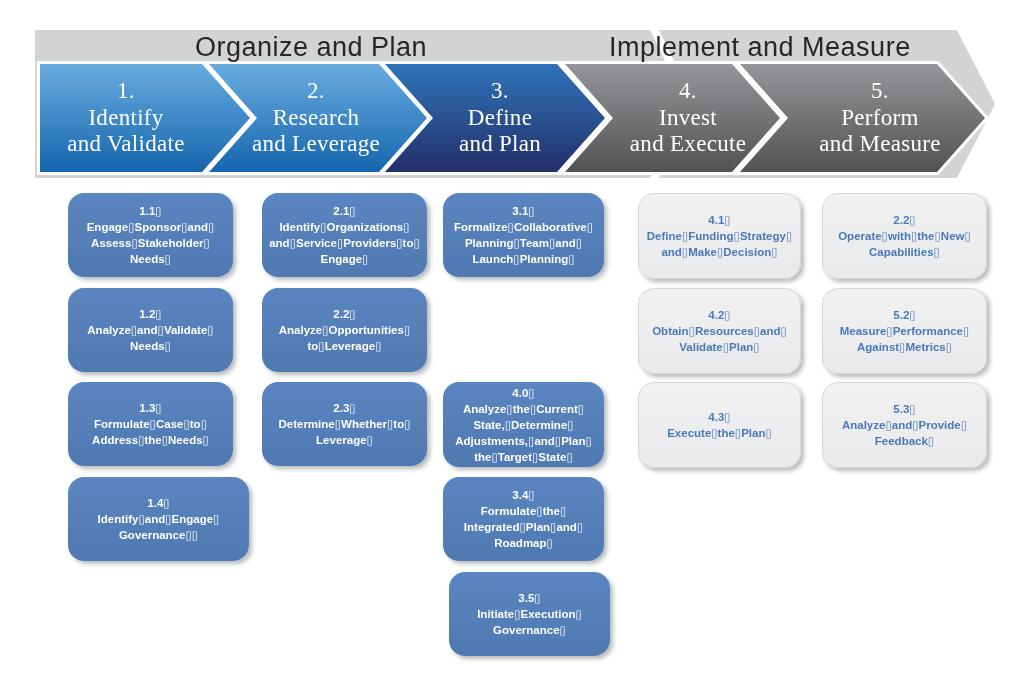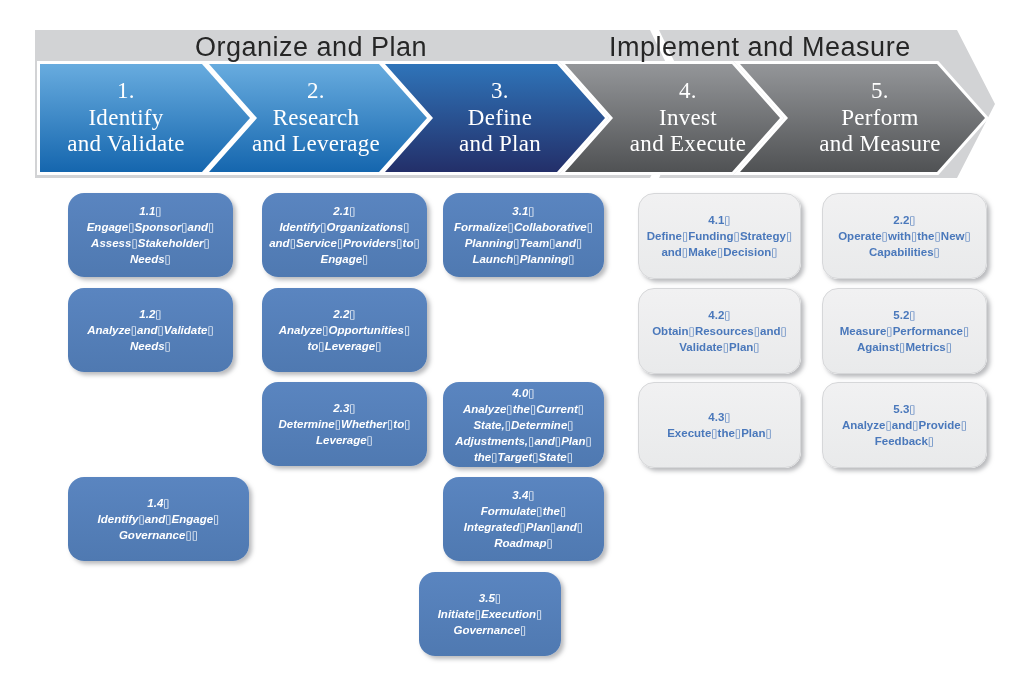"1.1▯" .sbox.blue { font-style: italic -> none }
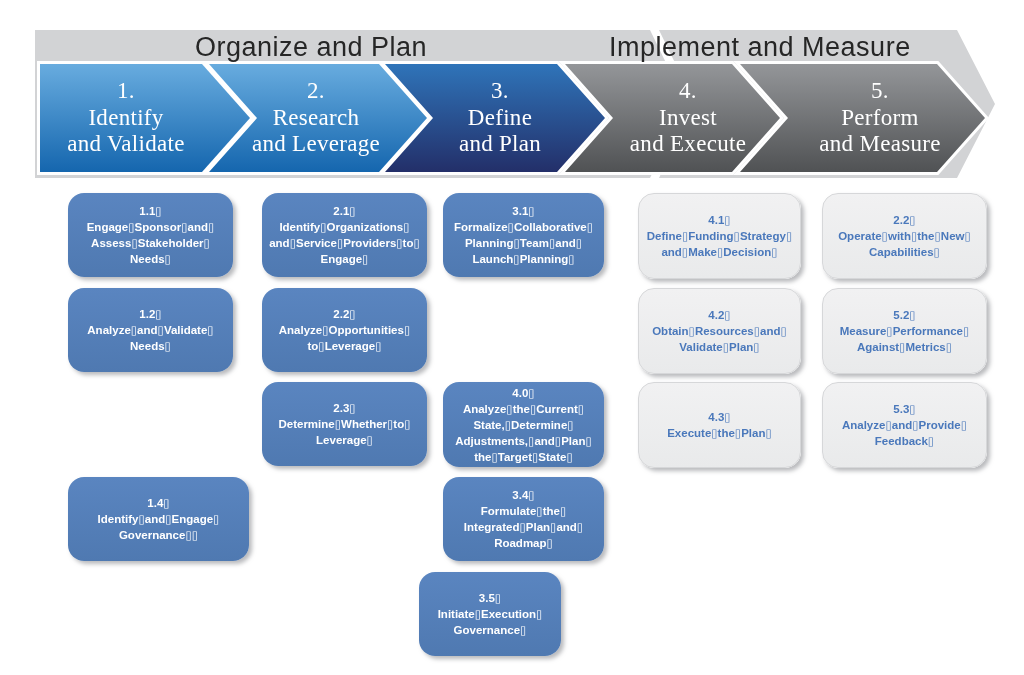"1.3▯" div.sbox { html: none -> <div> <div>1.3▯ Formulate▯Case▯to▯ Address▯the▯Needs▯</div> </div> }
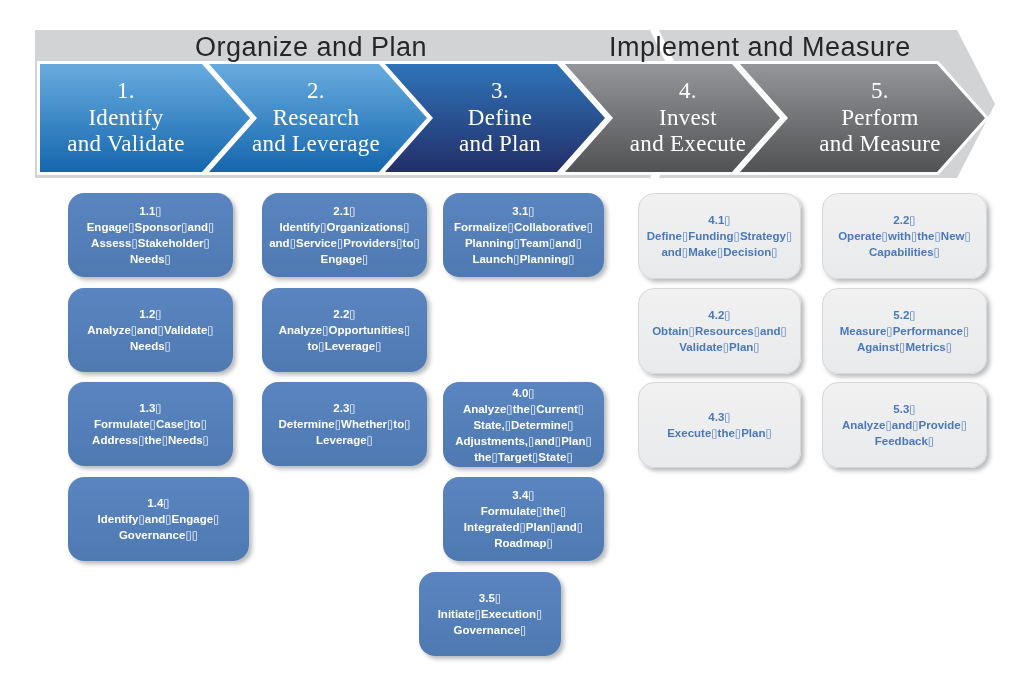"3.5▯" div.sbox { left: 419px -> 449px; width: 142px -> 161px }
